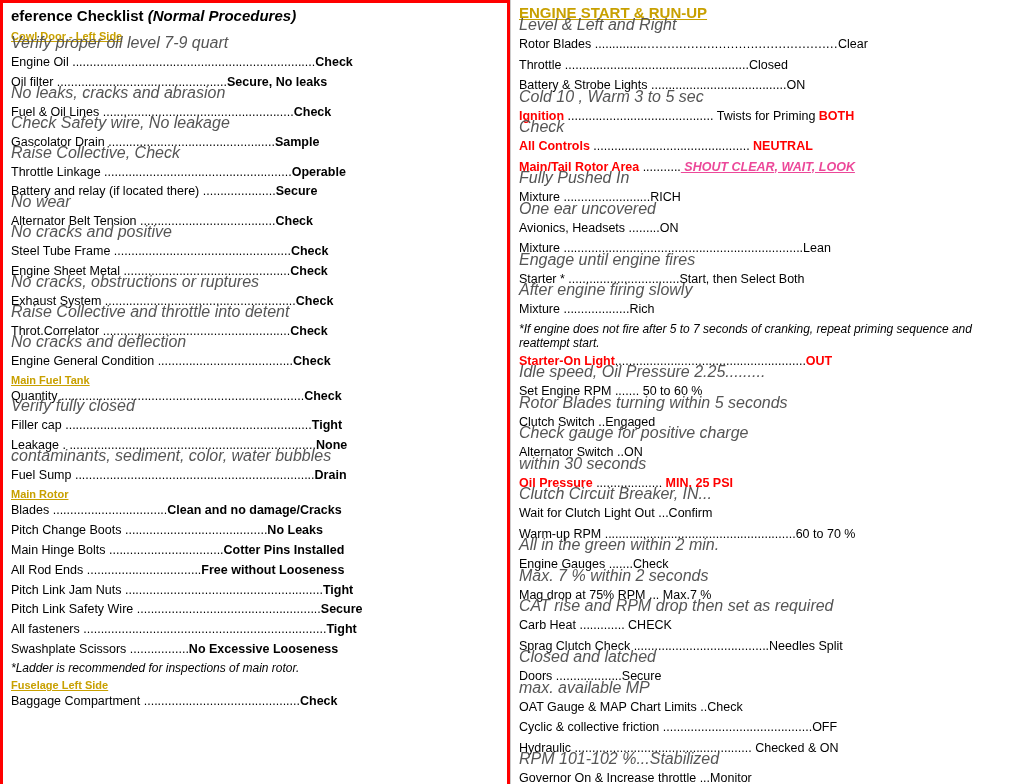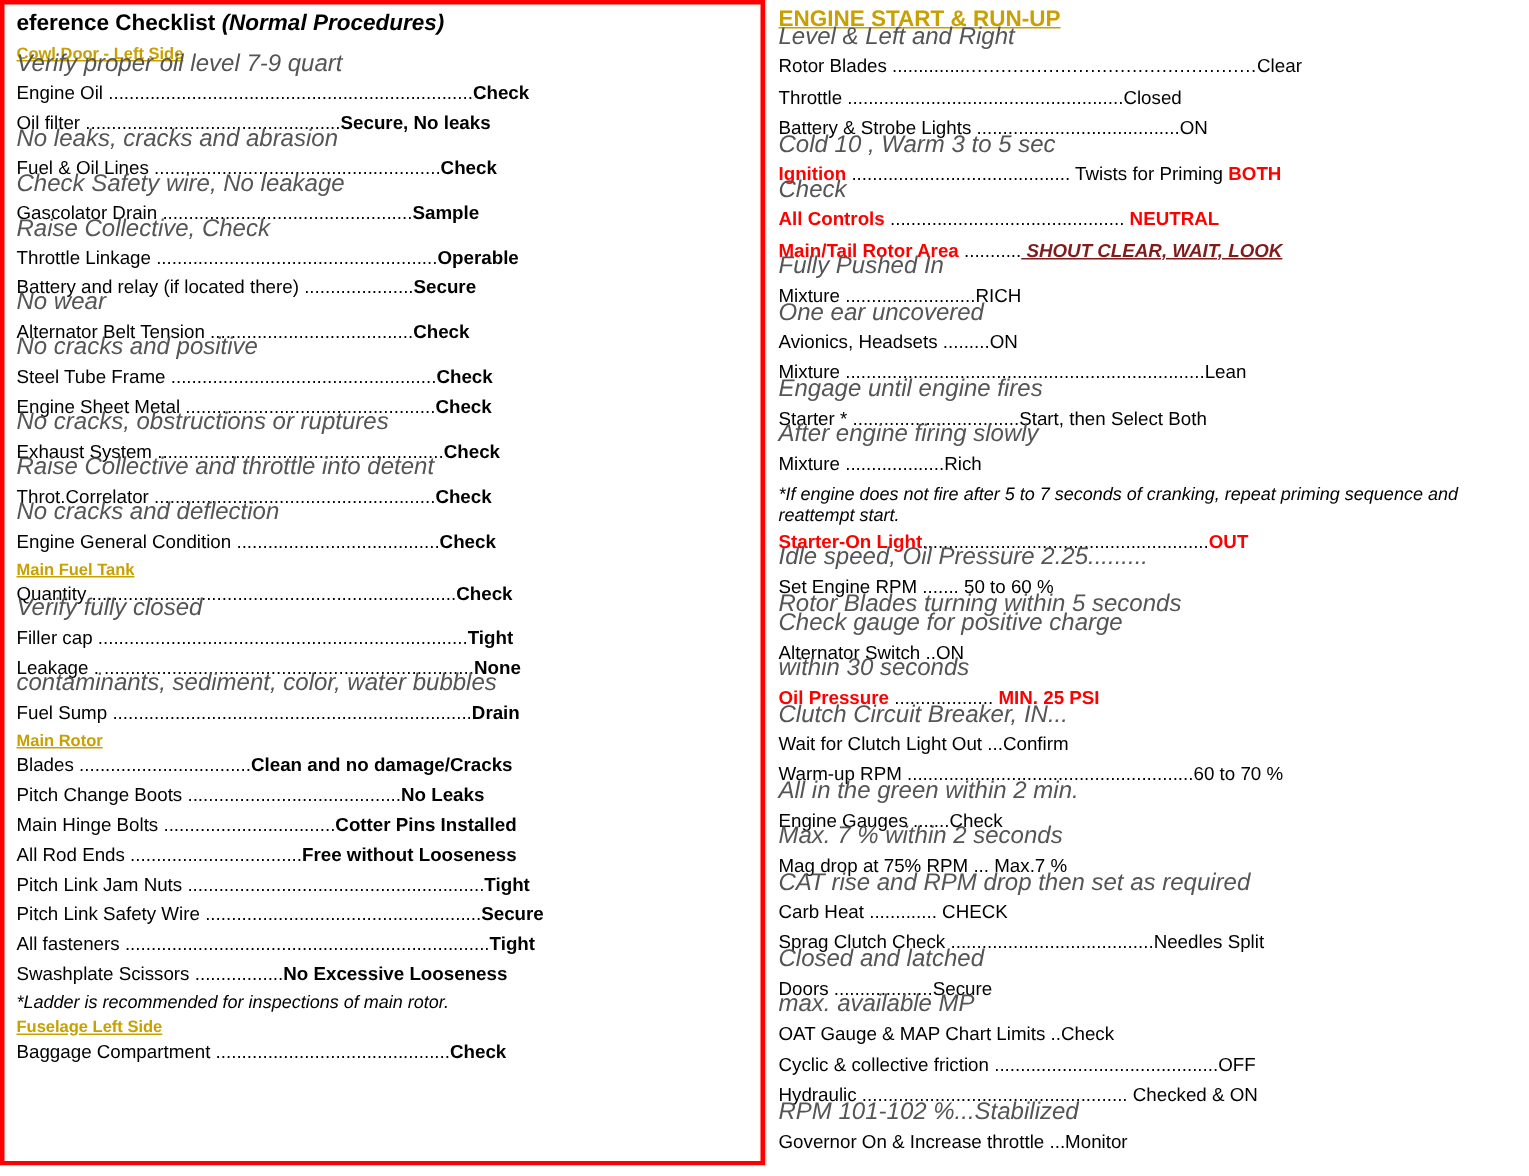"SHOUT CLEAR, WAIT, LOOK" span.underline-italic { color: #7f1d1d -> #ec4899 }
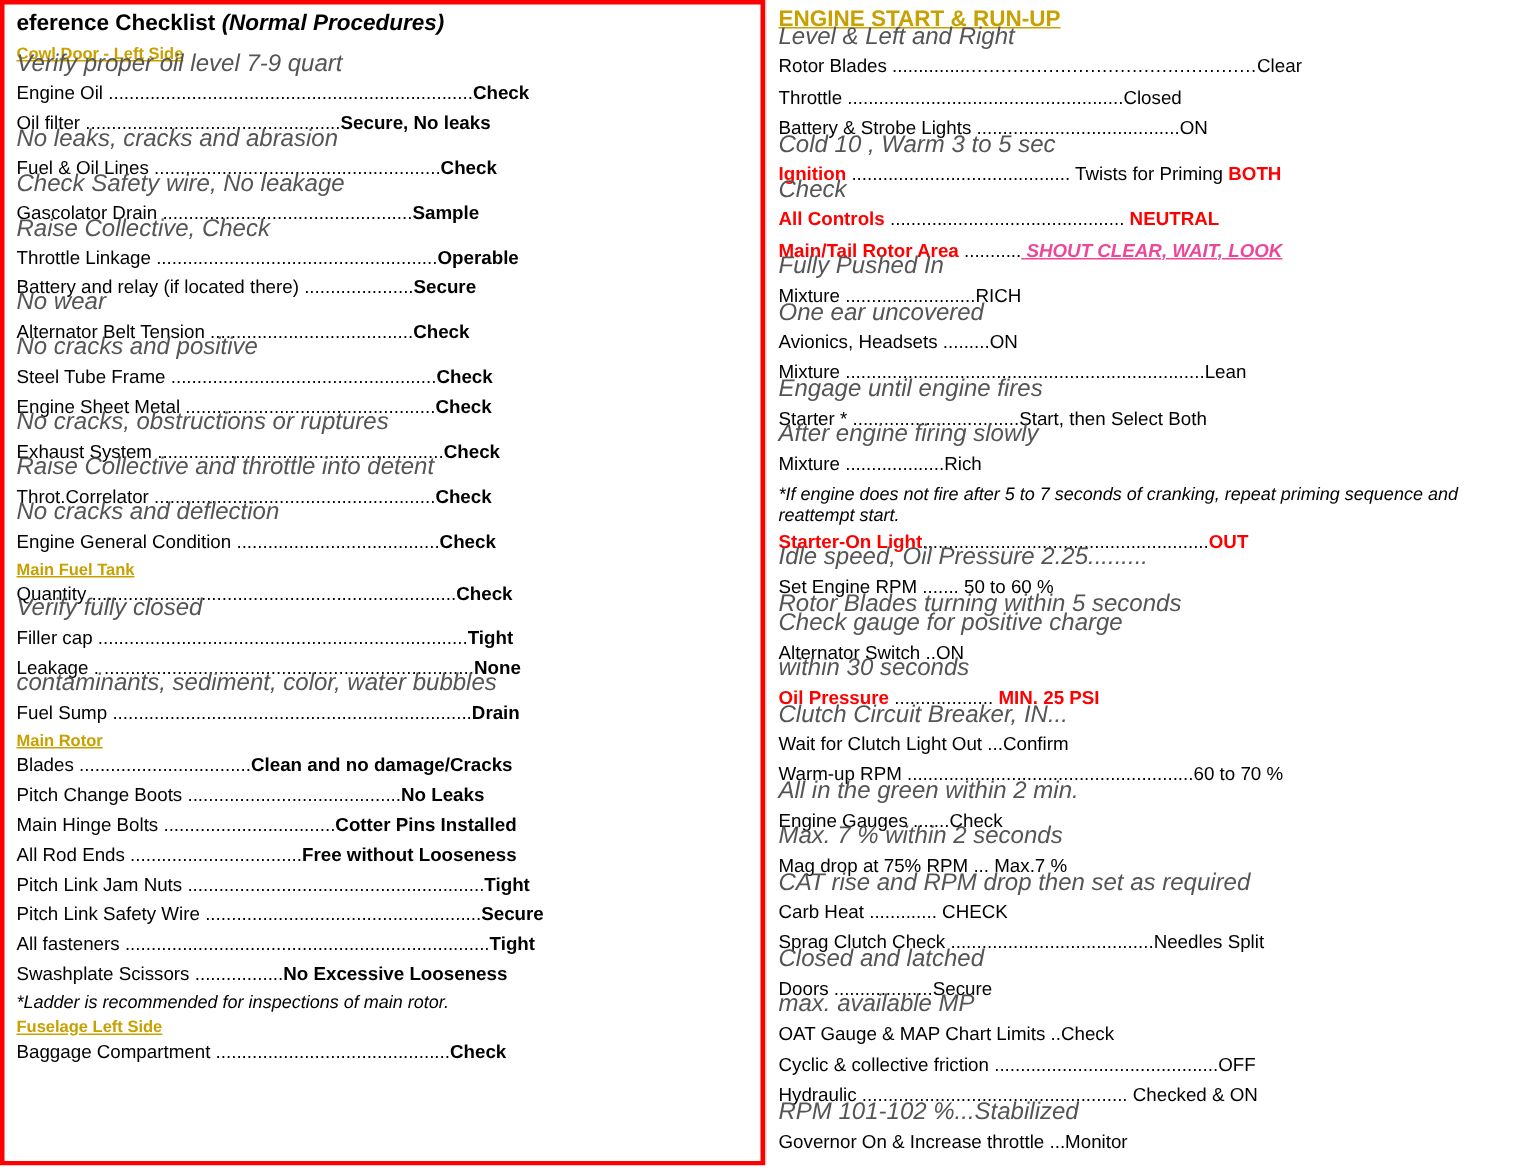"Clutch Switch ..Engaged" span.r-item { html: none -> <span>Clutch Switch <span>..</span><span>Engaged</span></span> }
